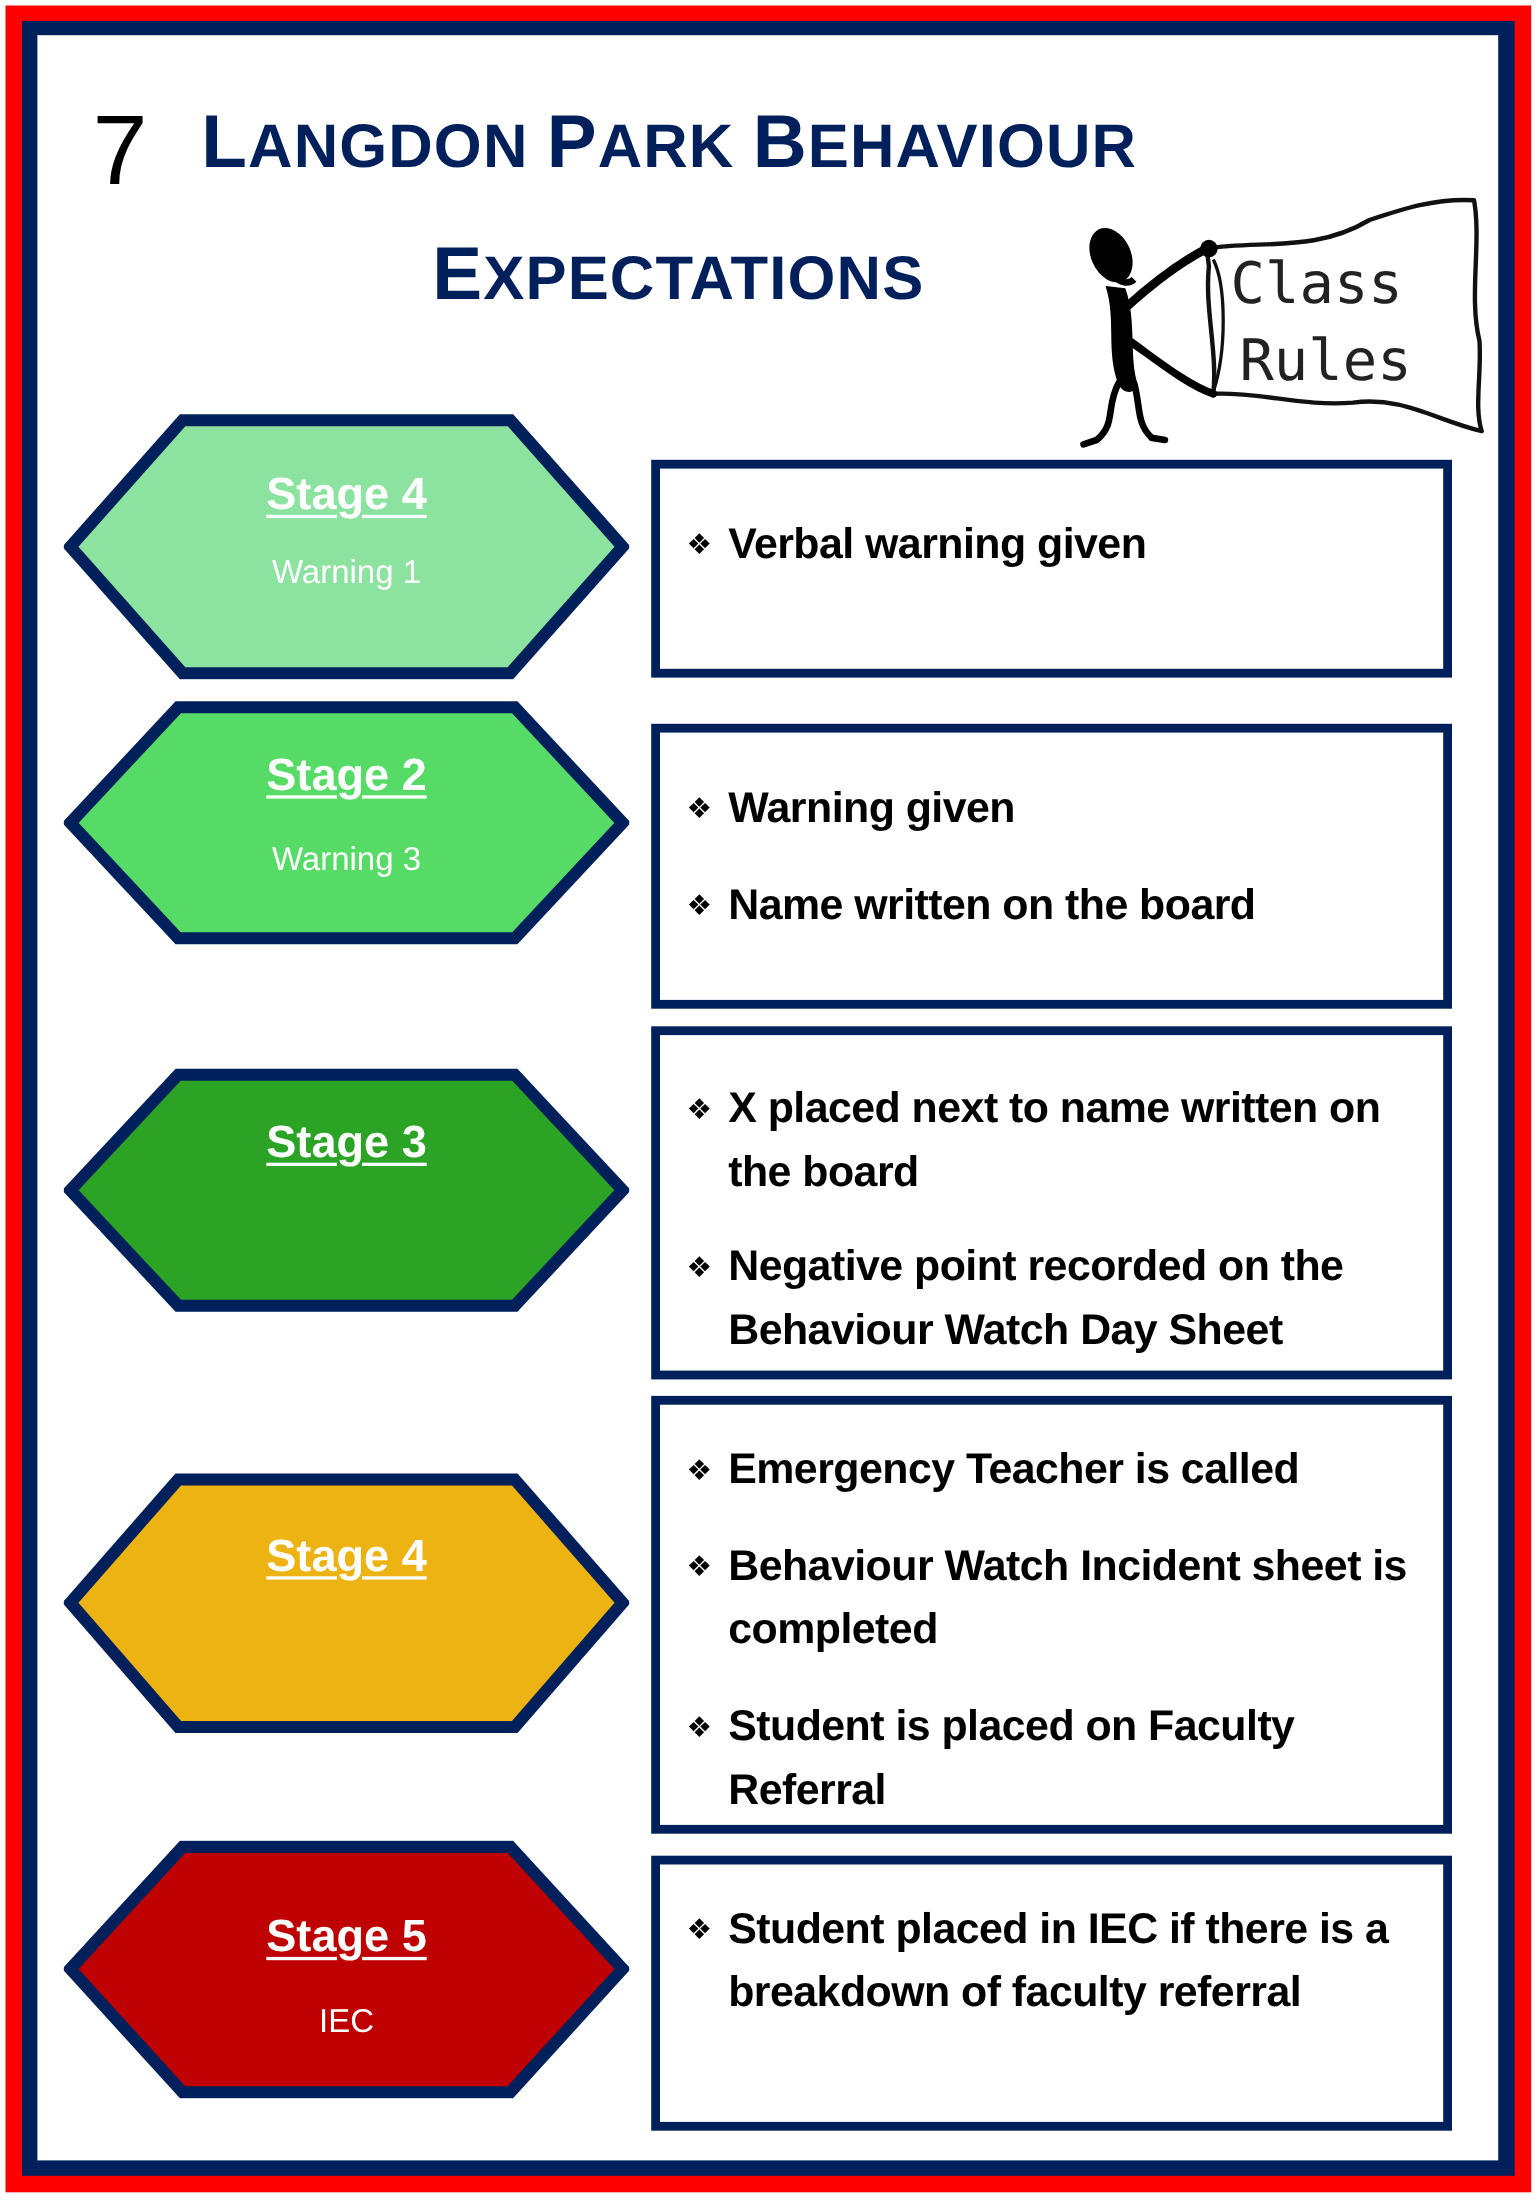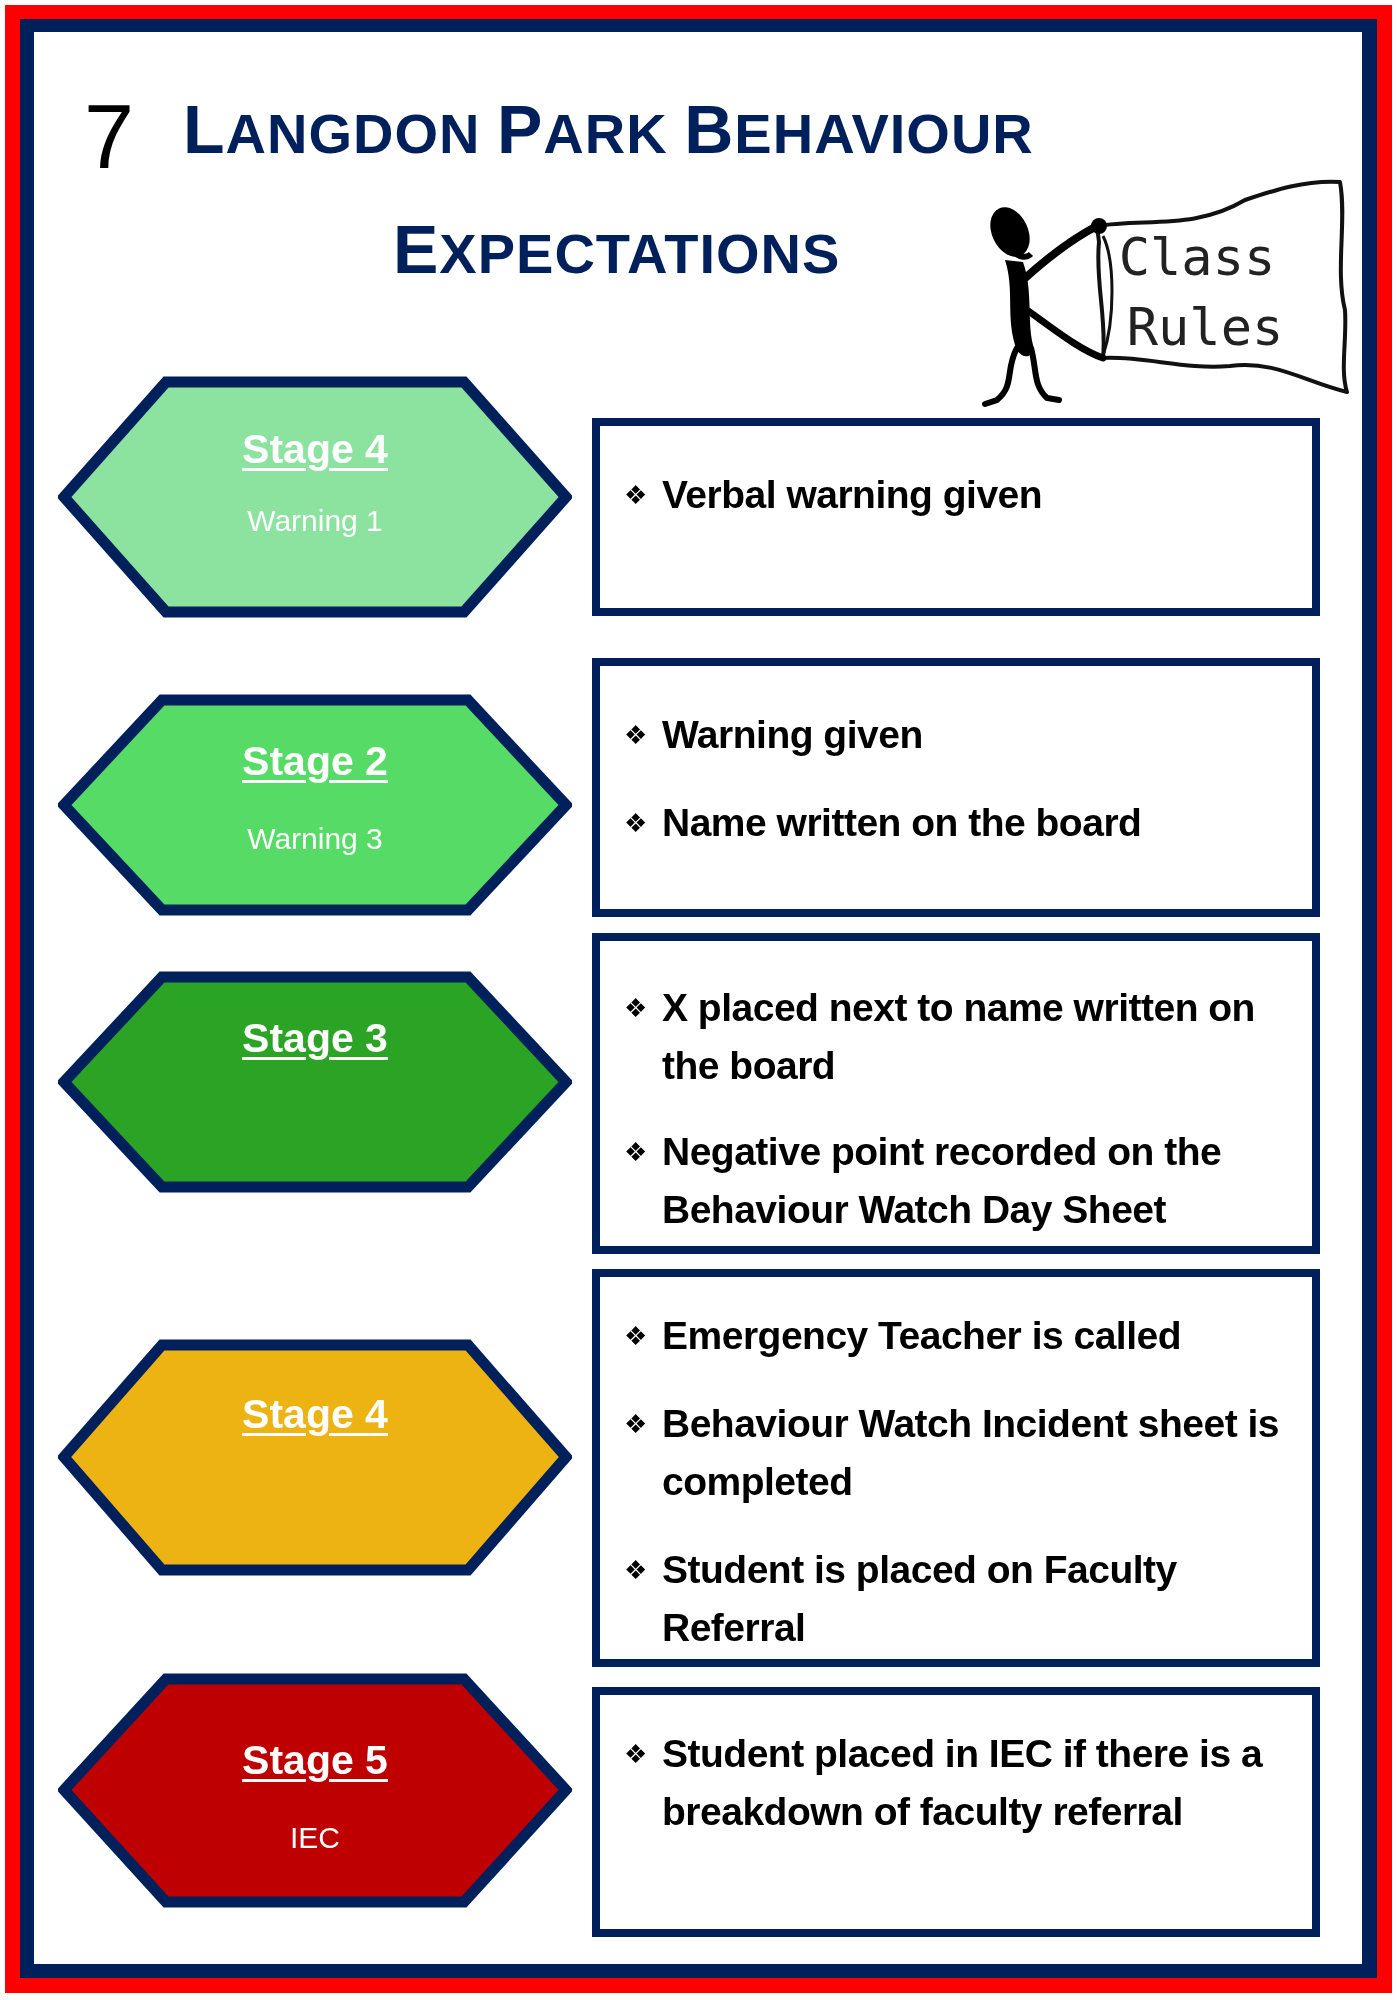"Stage 2" div.hex { top: 694px -> 637px }
